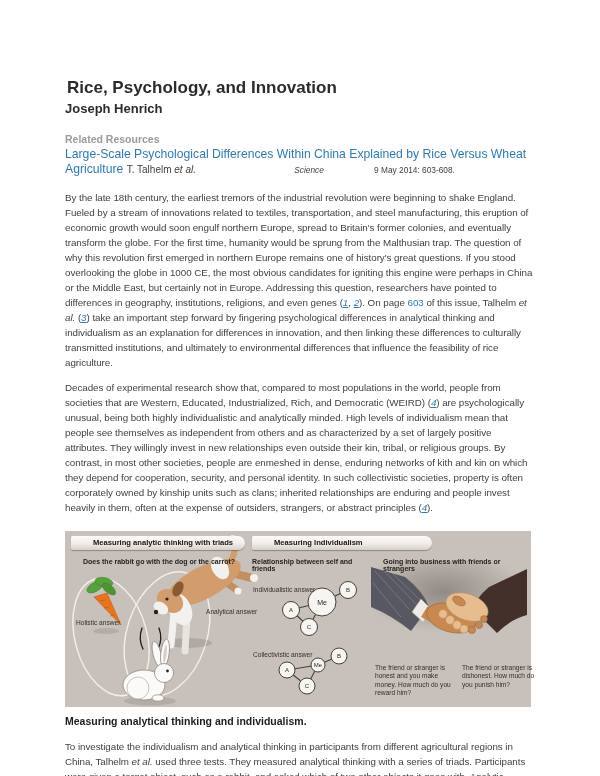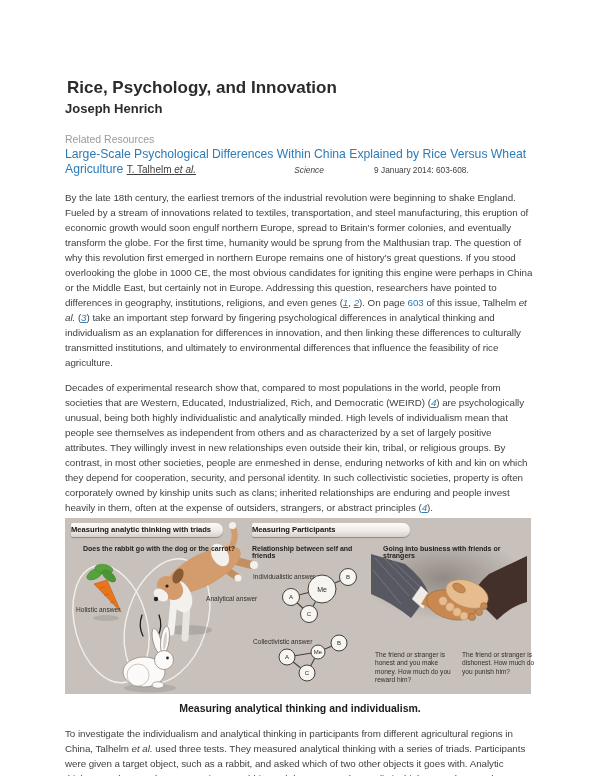"Related Resources" .related-heading { font-weight: none -> bold }
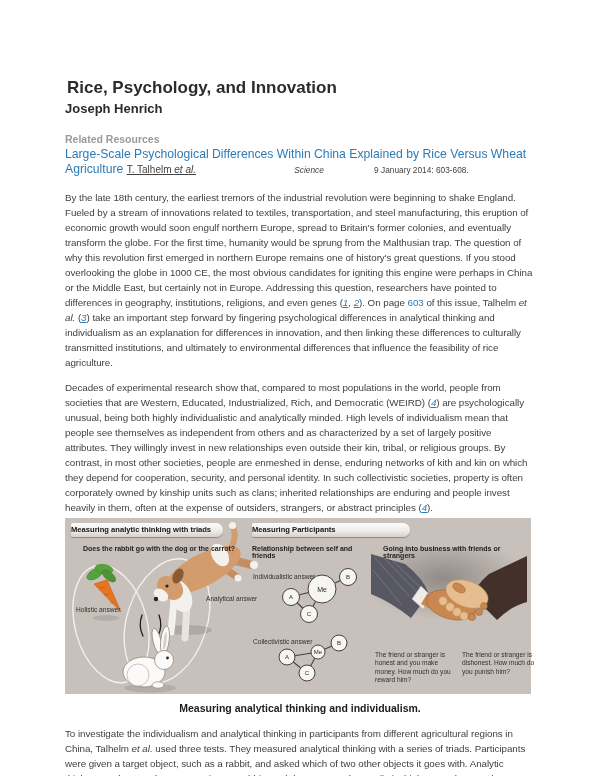"T. Talhelm" .by { text-decoration: underline -> none }
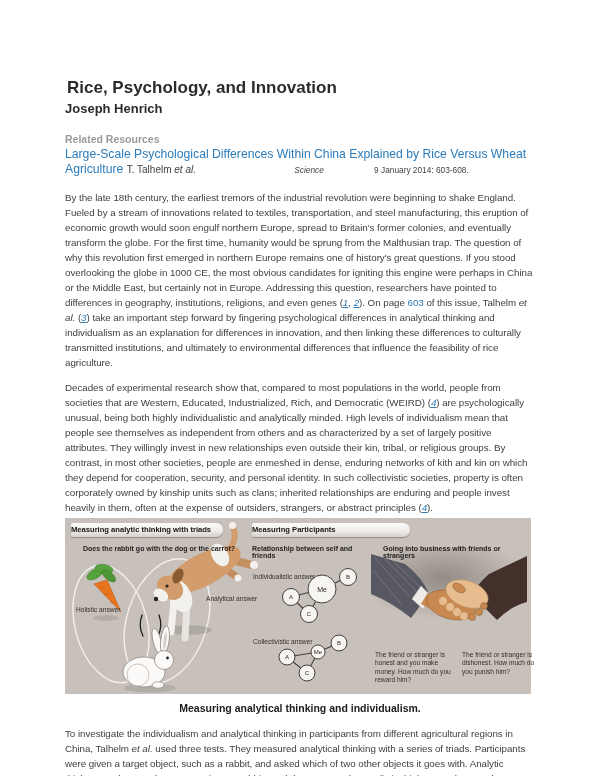"9 January 2014: 603-608." span.cite { text: January -> May }
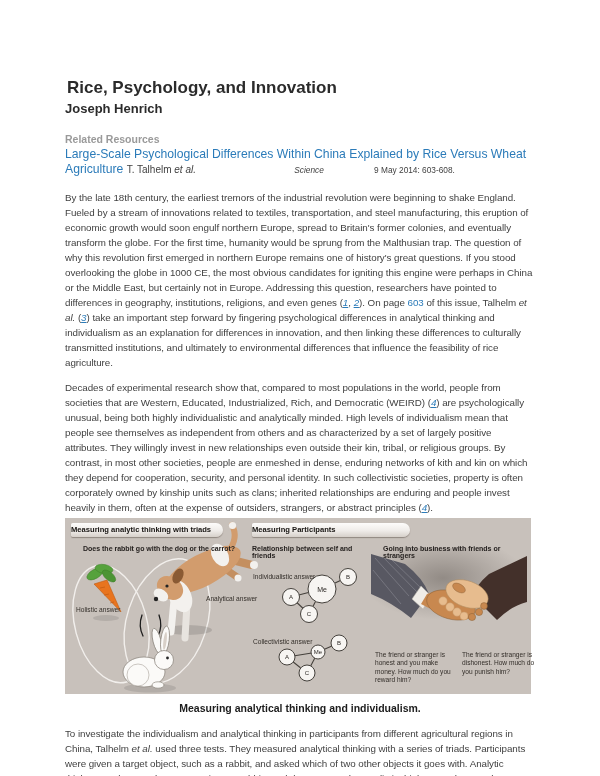"Decades of experimental research show" .para.p2 { margin-bottom: 3px -> 16px }
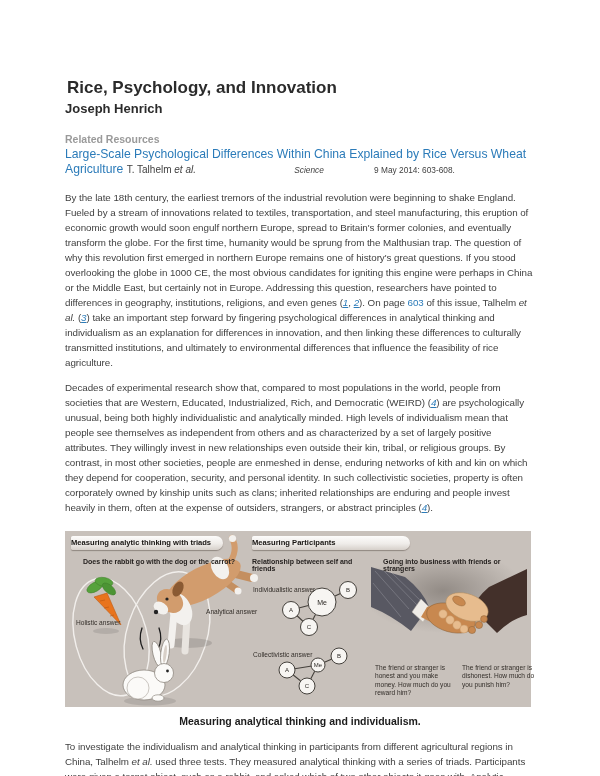"Measuring analytic thinking with triads" .fig-header { padding-left: 0 -> 22px }
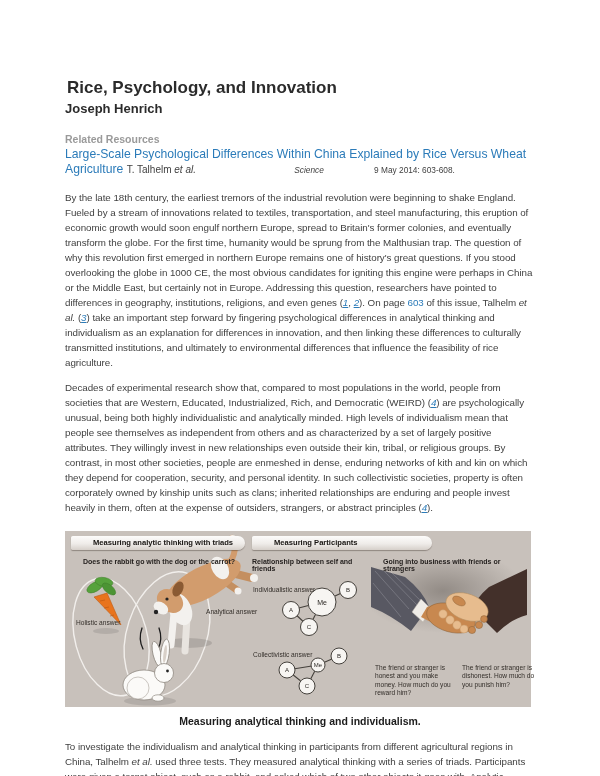"Measuring Participants" div.fig-header { text: Participants -> Individualism }
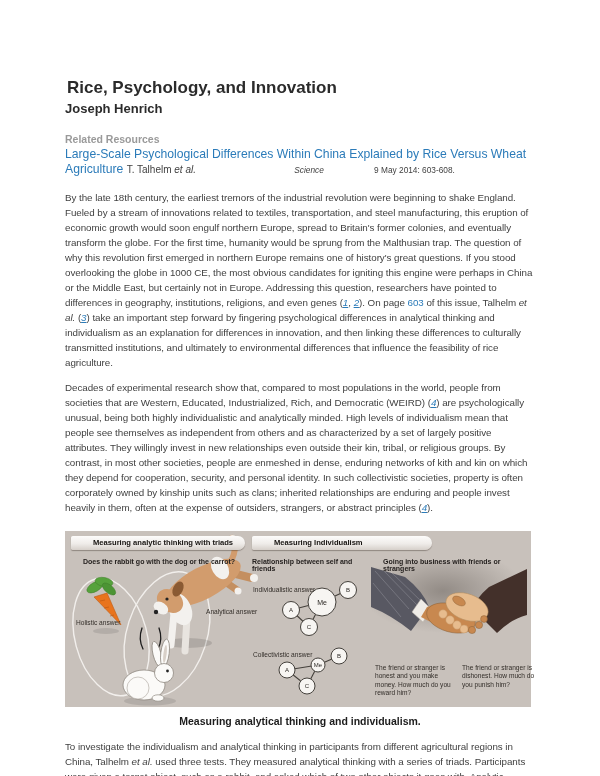"Measuring analytical thinking and" .caption { text-align: center -> none }
